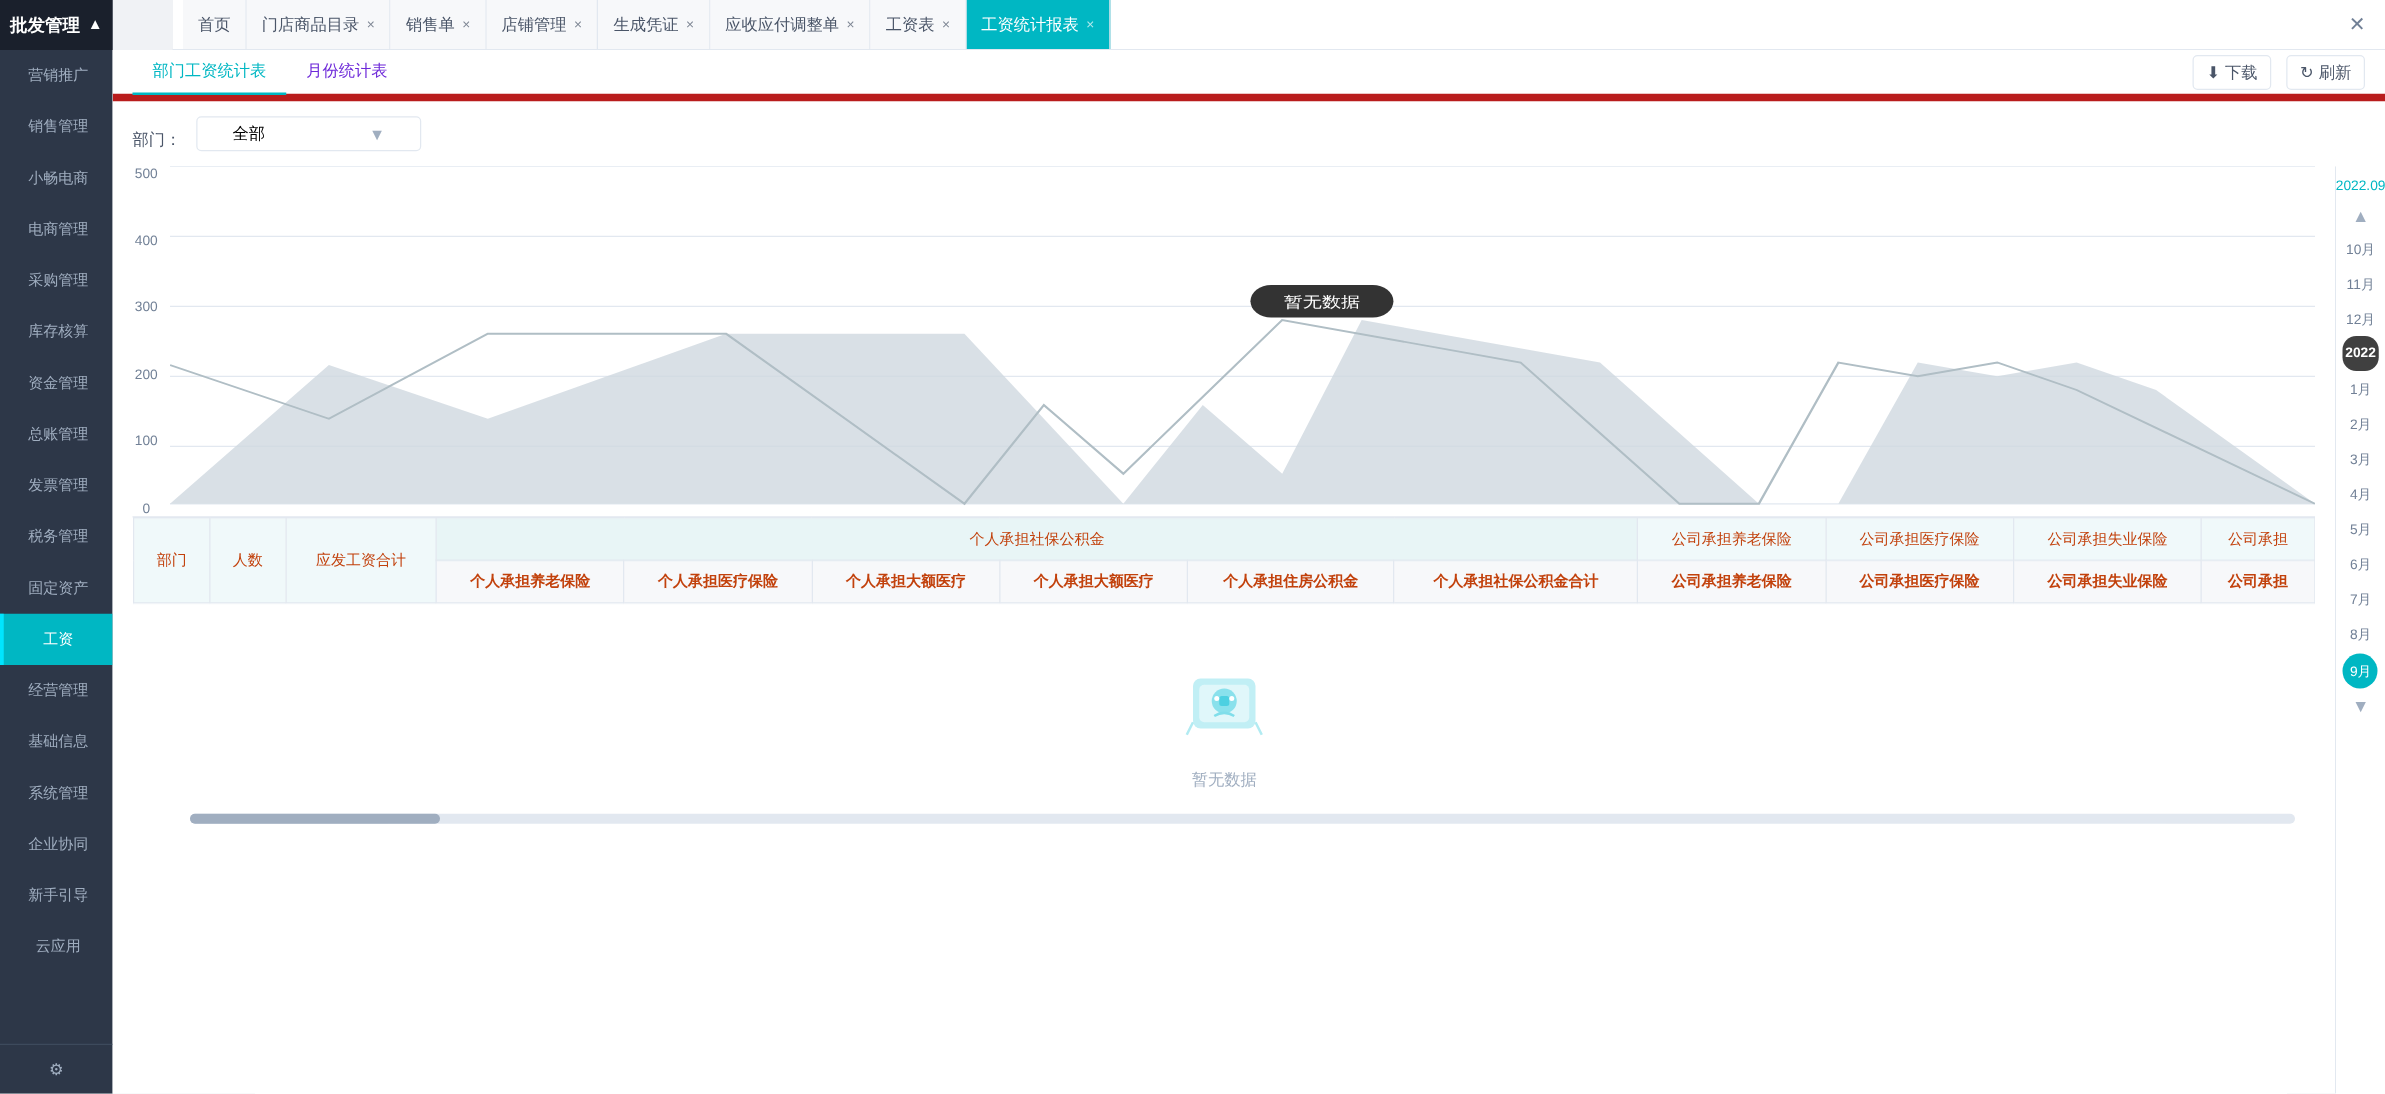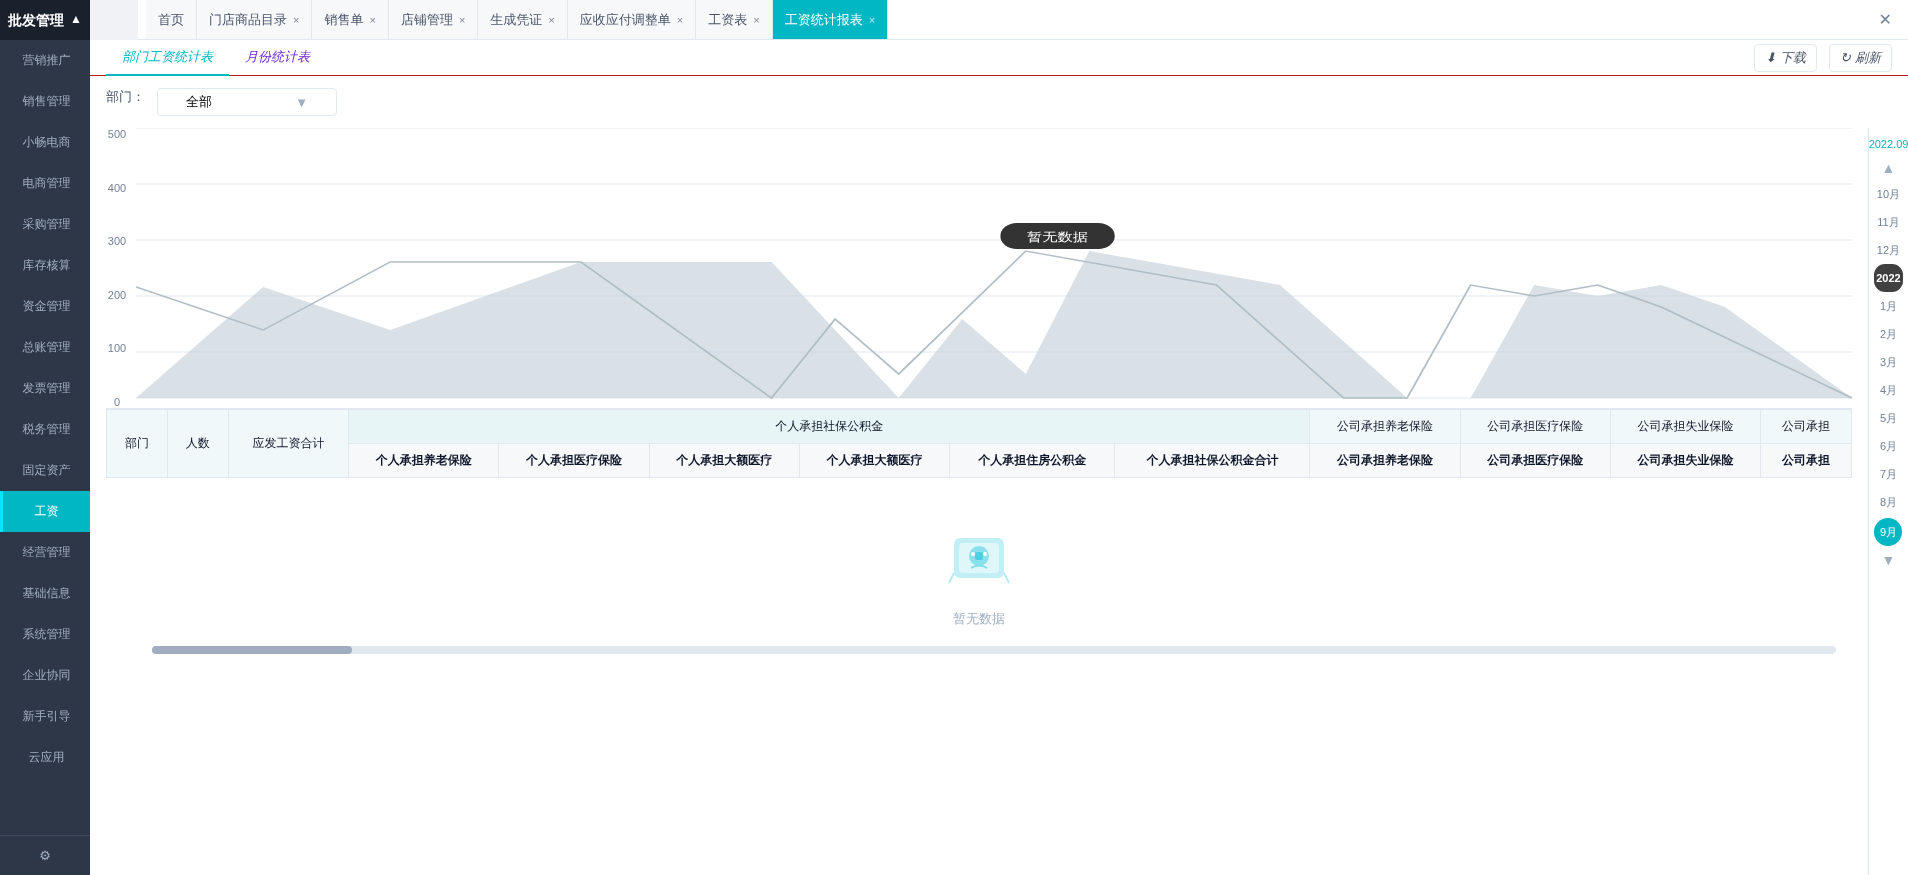"部门工资统计表" div { border-bottom: 1px solid #b91c1c -> 6px solid #b91c1c; font-style: italic -> none }
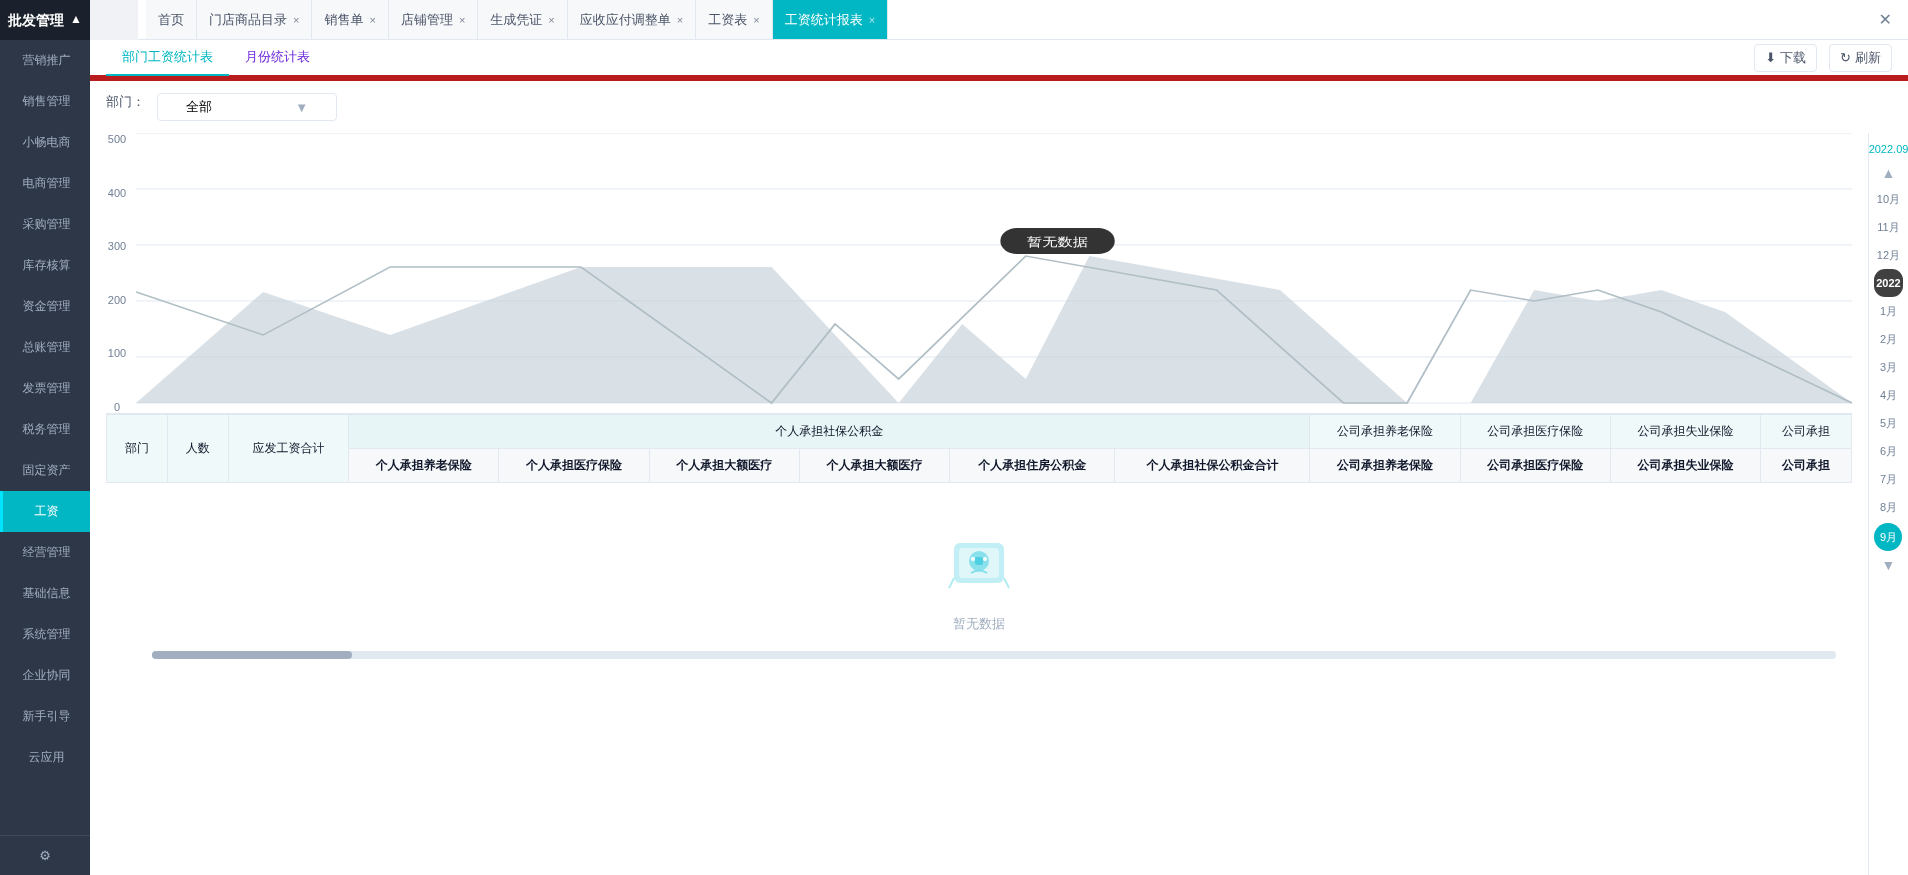"部门：" .toolbar { align-items: flex-start -> flex-end }
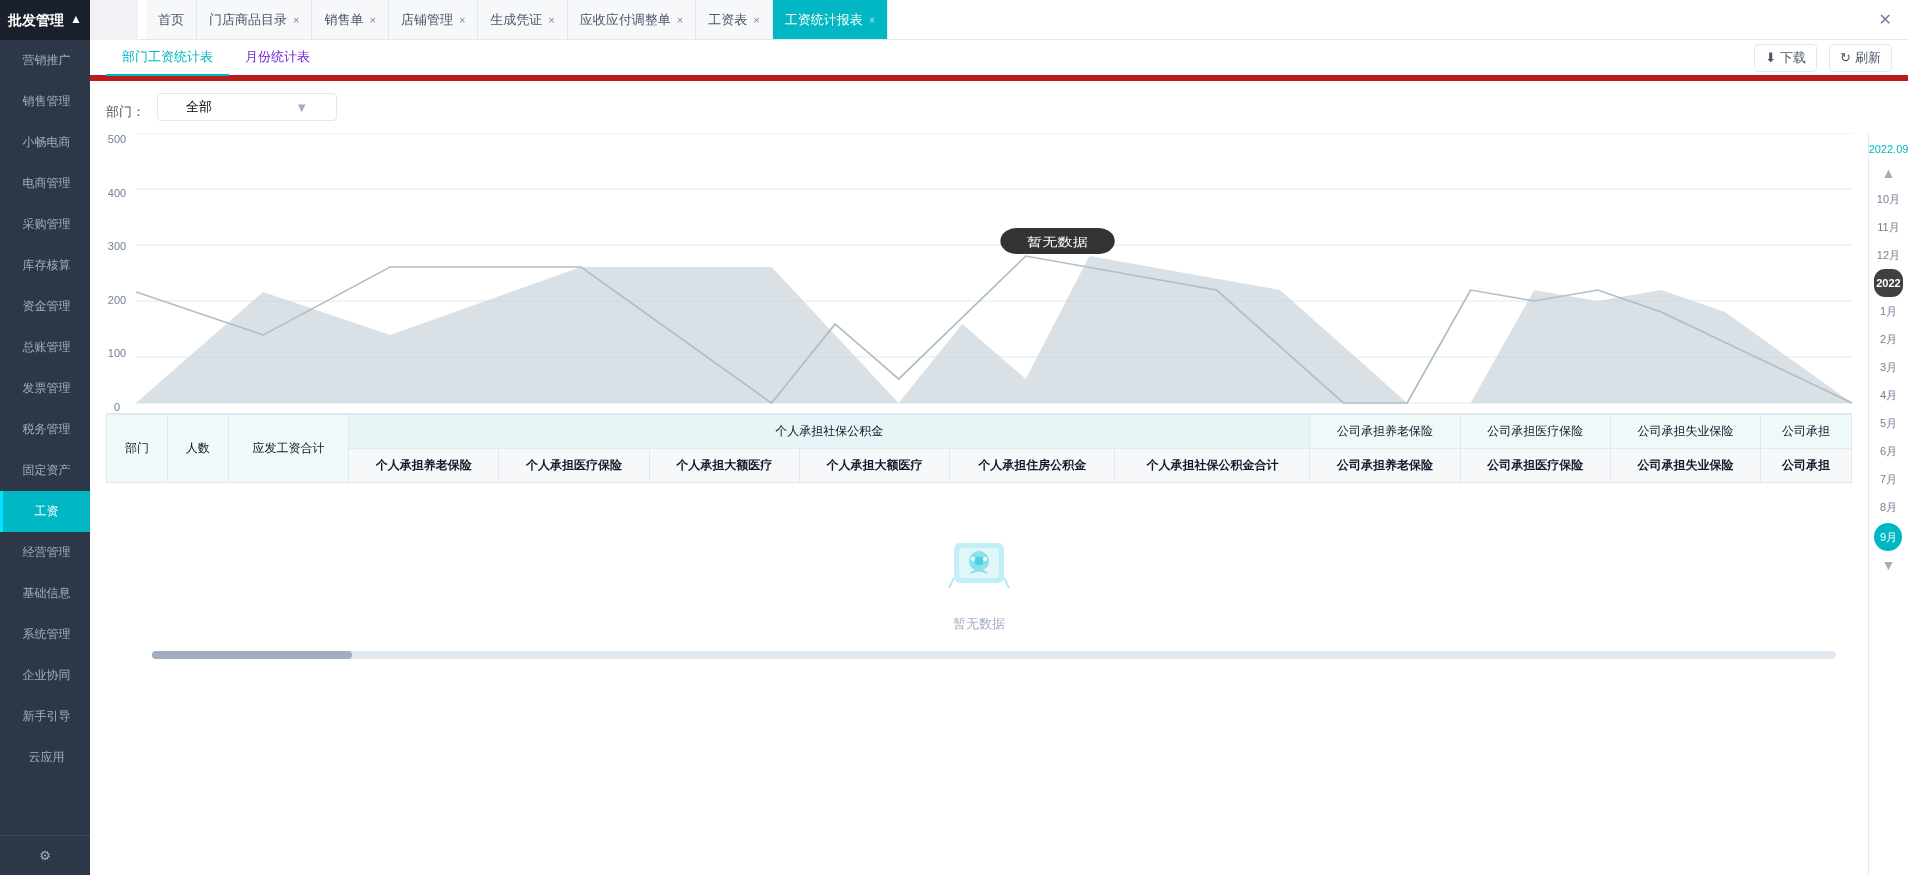"个人承担社保公积金" .data-table th, .data-table td { color: #0f172a -> #c2410c }
